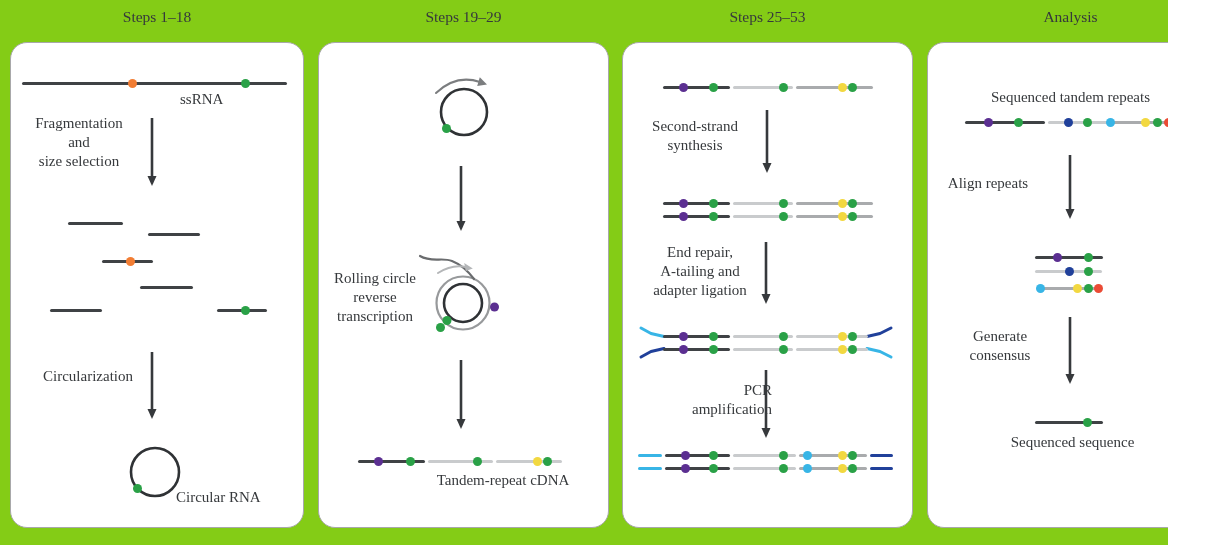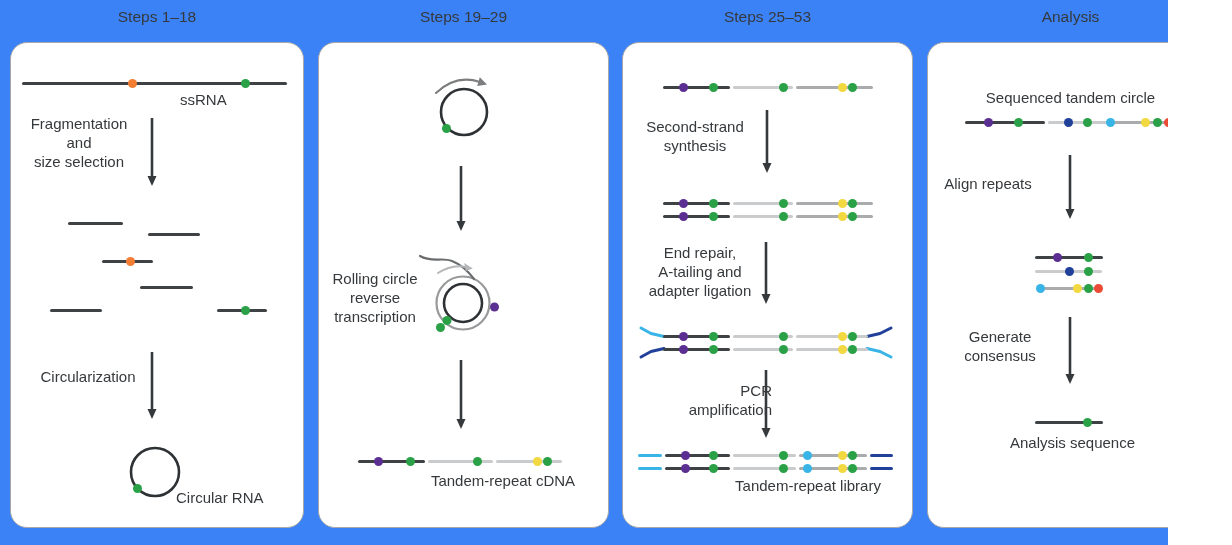"Steps 1–18" #figure { background: #3b82f6 -> #84cc16; font-family: Liberation Sans, sans-serif -> Liberation Serif, serif }
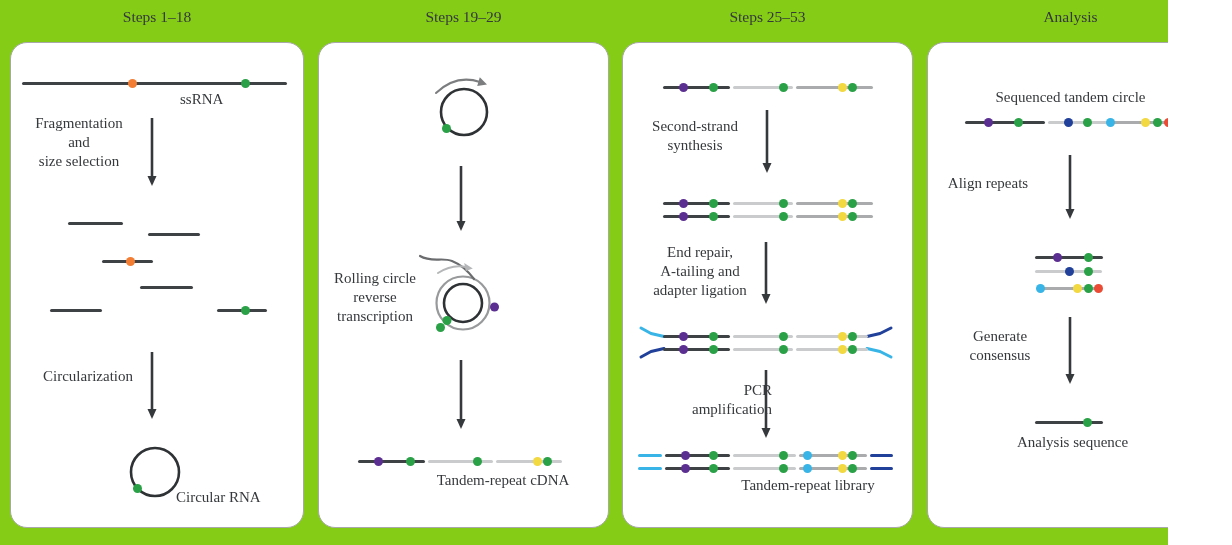"Sequenced tandem circle" div.lbl { text: circle -> repeats }
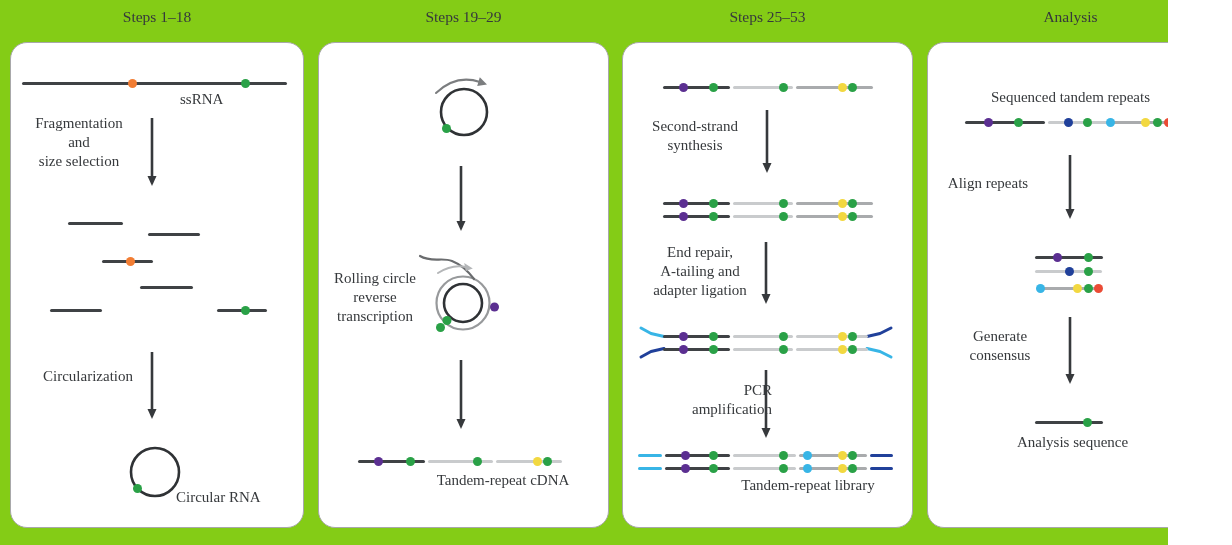"Analysis sequence" div.lbl { text: Analysis -> Sequenced }
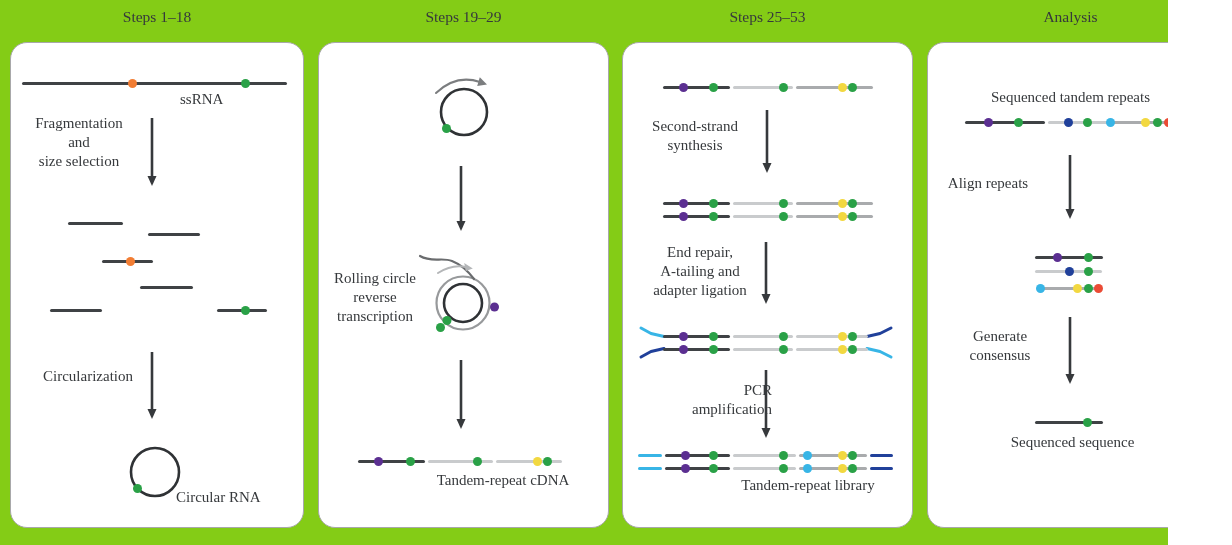"Tandem-repeat library" div.lbl { html: <div>Tandem-repeat library</div> -> none }
